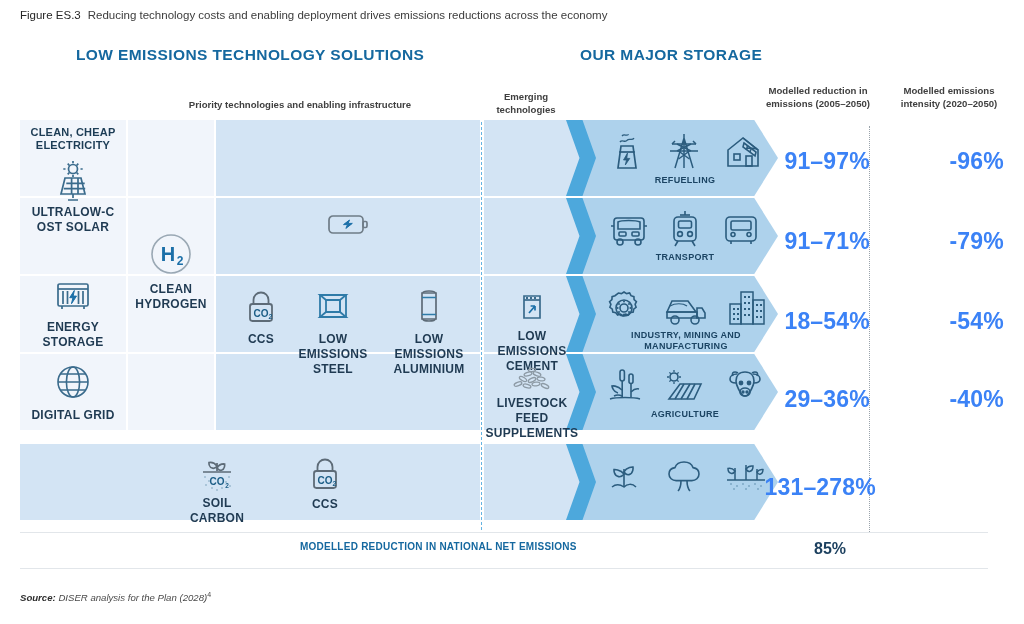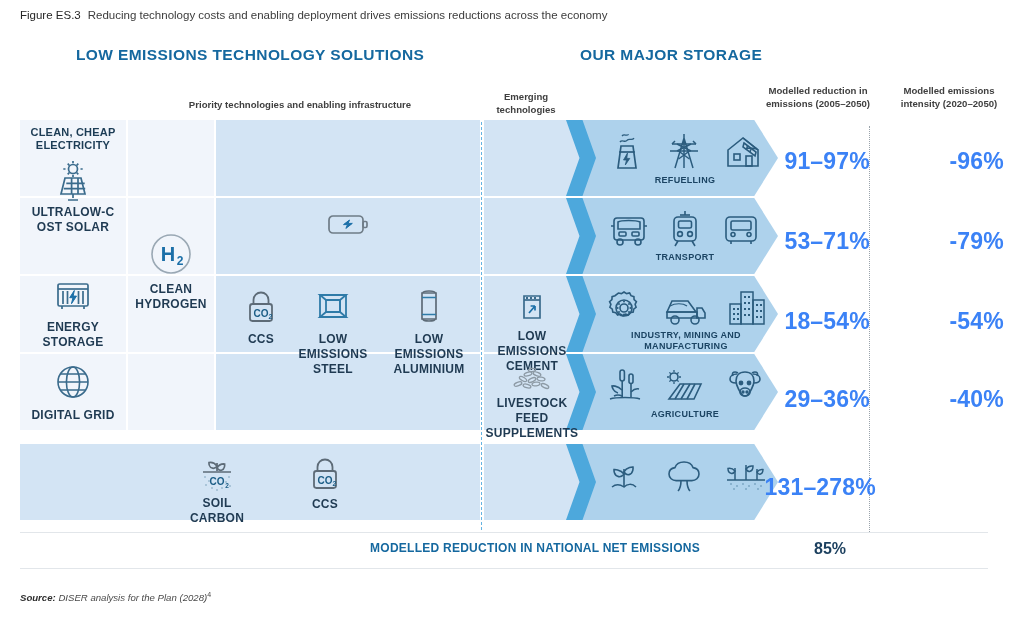"53–71%" div.pct { text: 53 -> 91 }
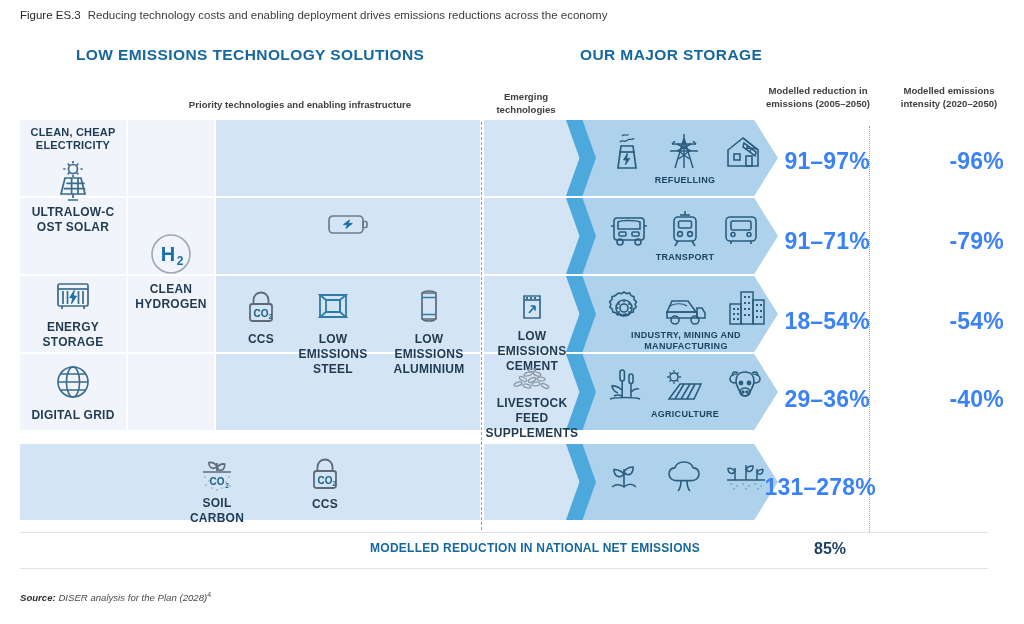"MODELLED REDUCTION IN NATIONAL NET" #sum-label { font-size: 12px -> 10px; text-align: center -> left }
